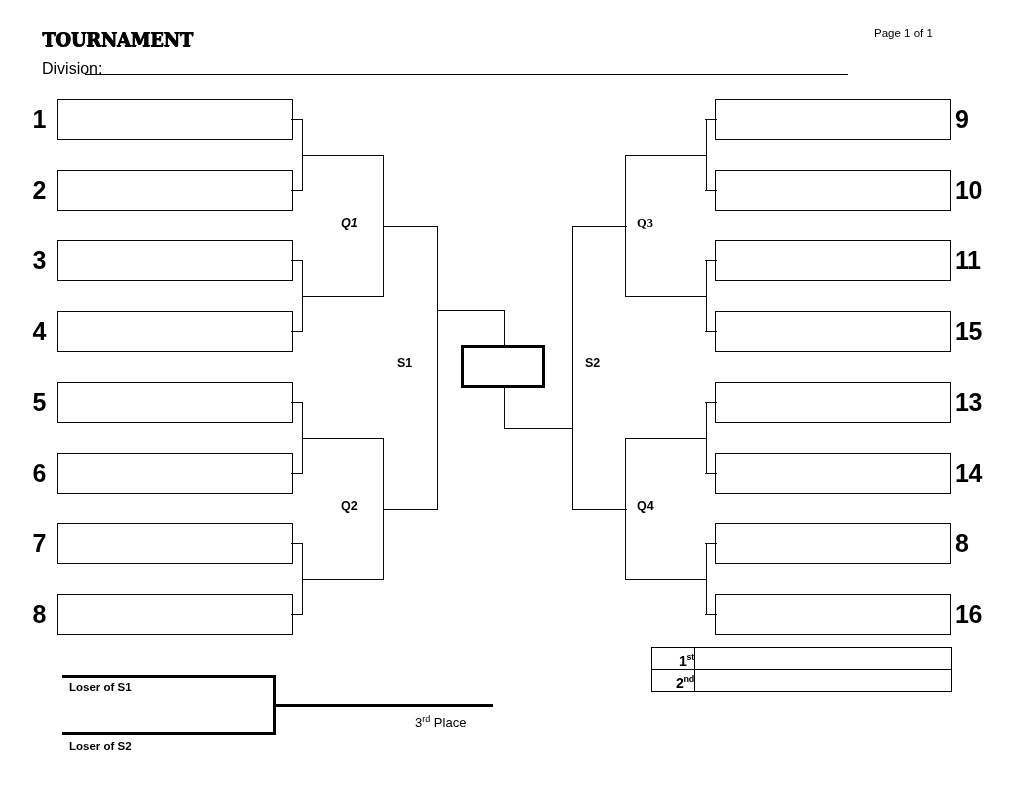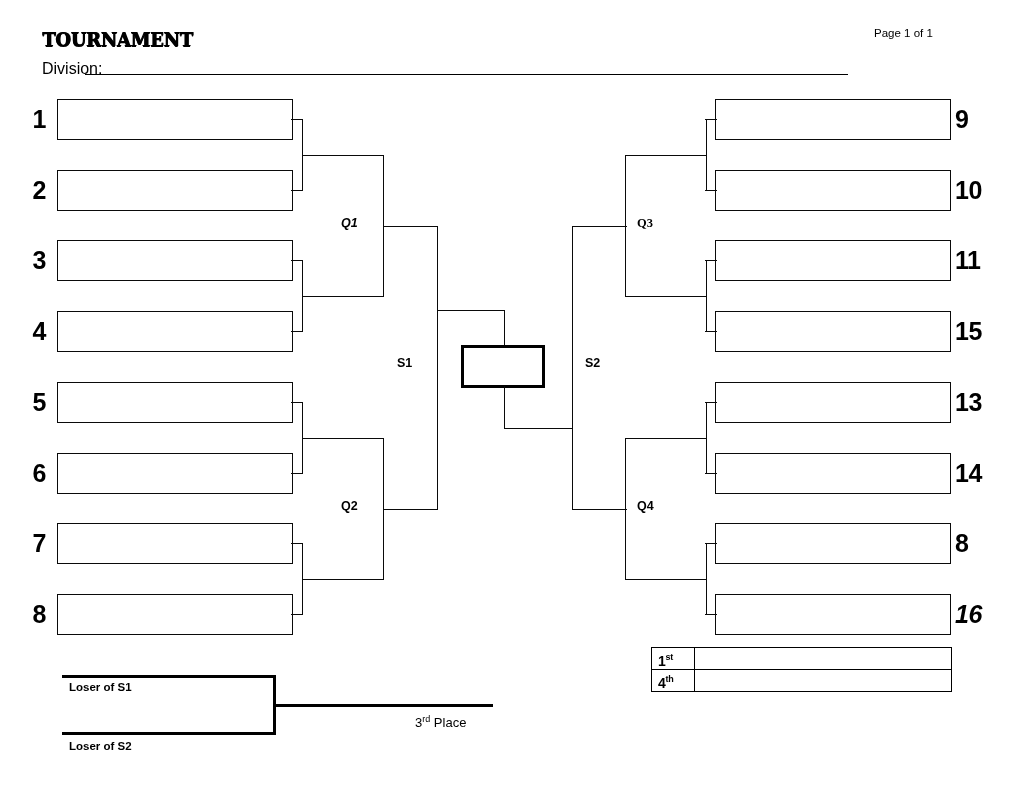"16" div.seed { font-style: italic -> none }
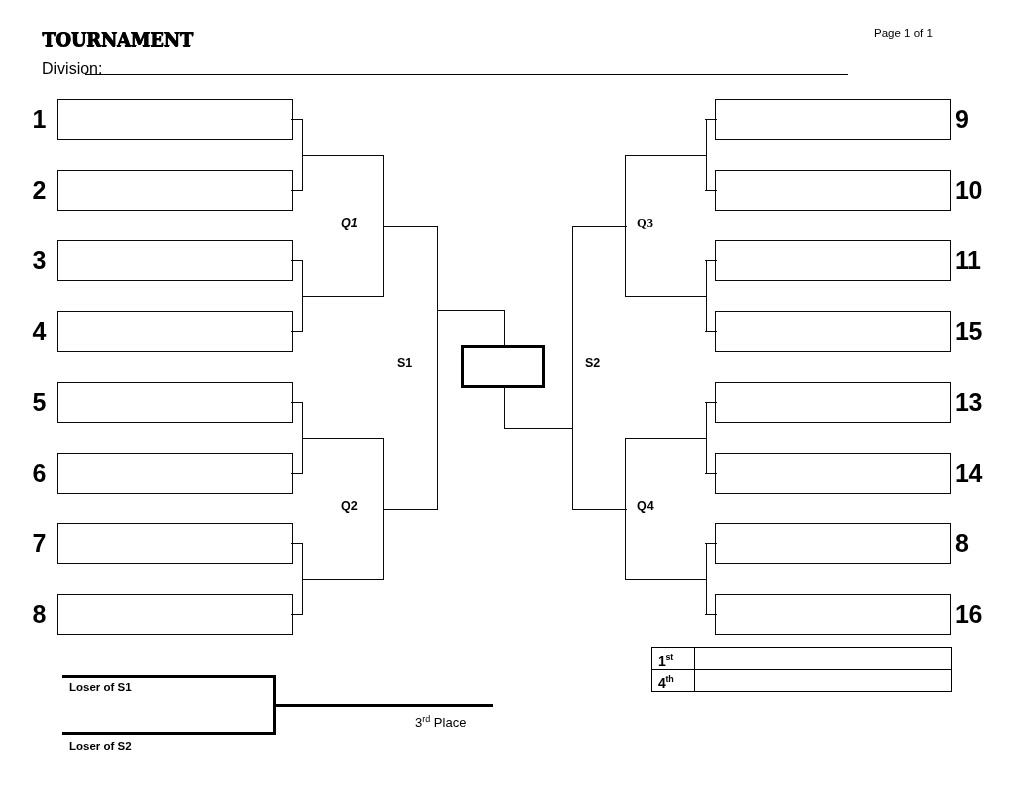"1st" .rank-table td { text-align: none -> right }
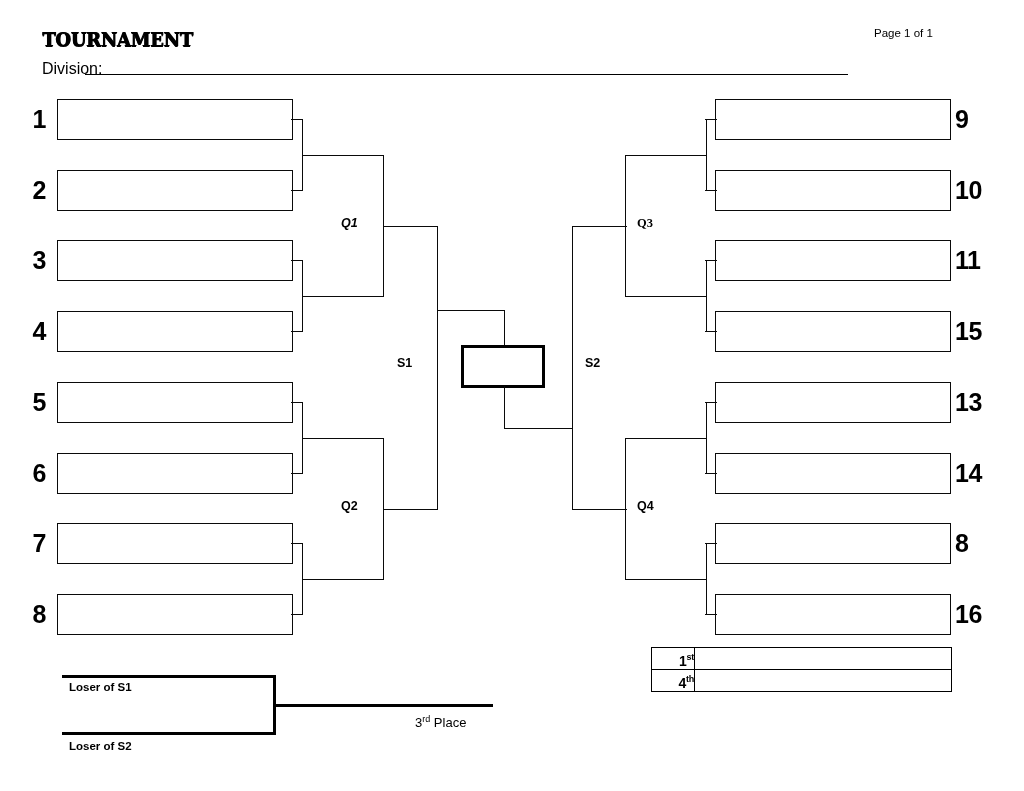"2nd" tr { html: none -> <tr> <td><span>2</span><sup>nd</sup></td> <td></td> </tr> }
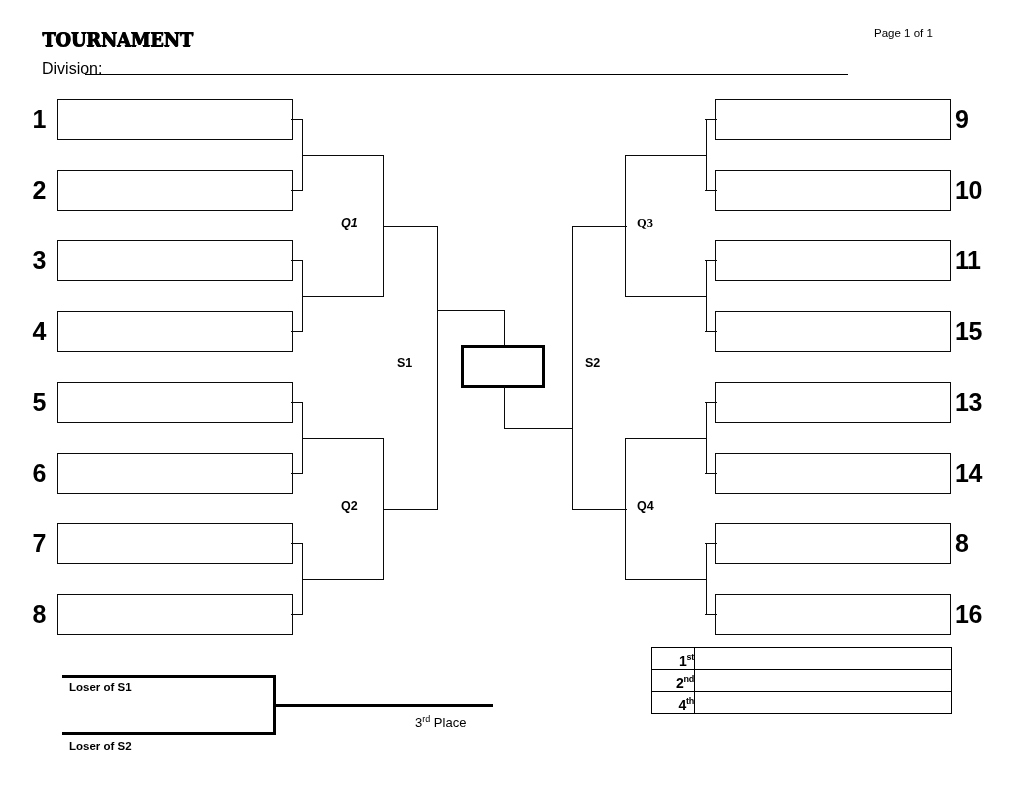"4th" tr { html: <tr> <td><span>4</span><sup>th</sup></td> <td></td> </tr> -> none }
